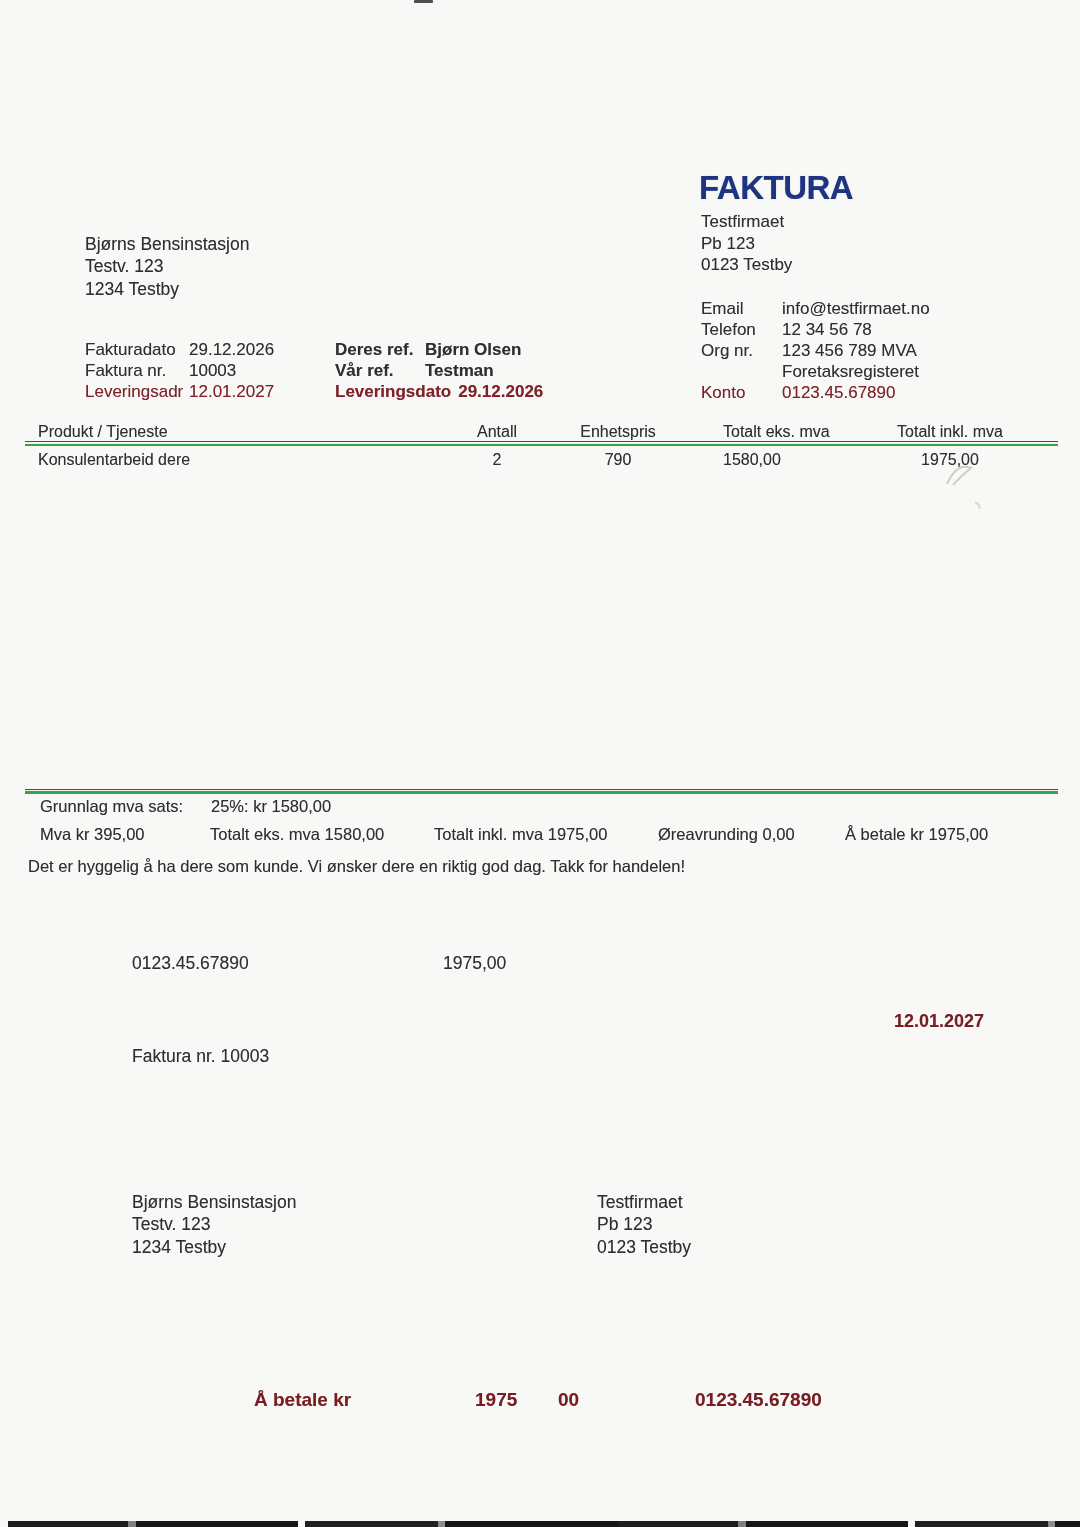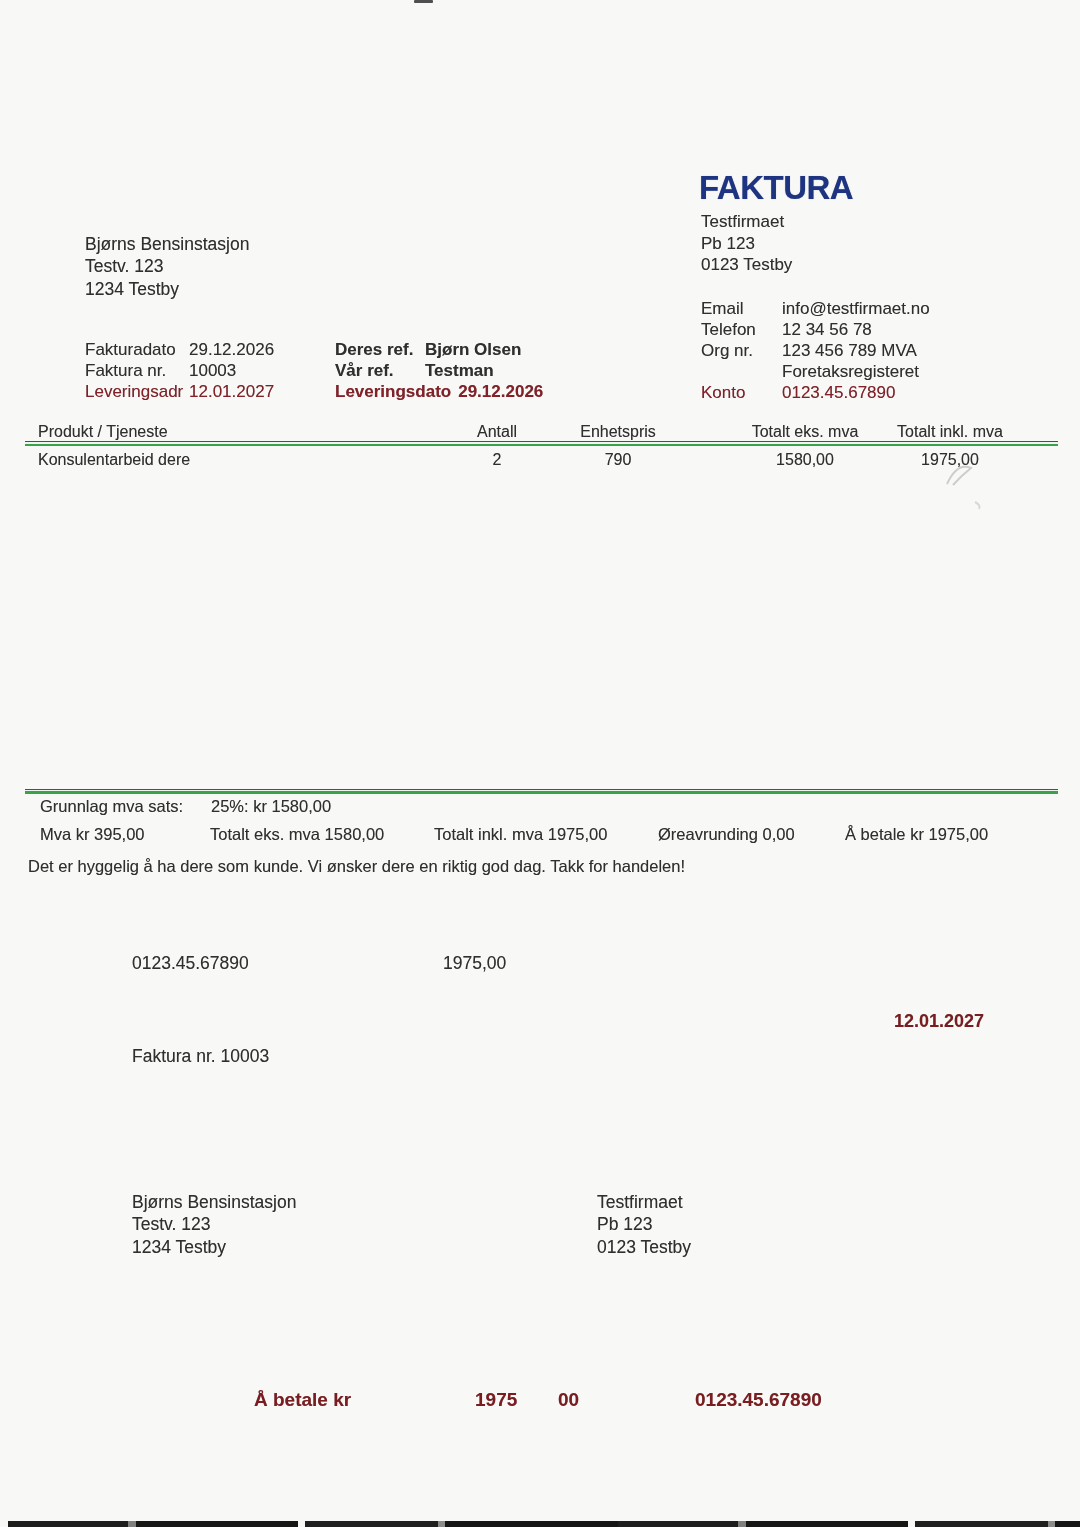"Totalt eks. mva" .c-ex { text-align: center -> none }
